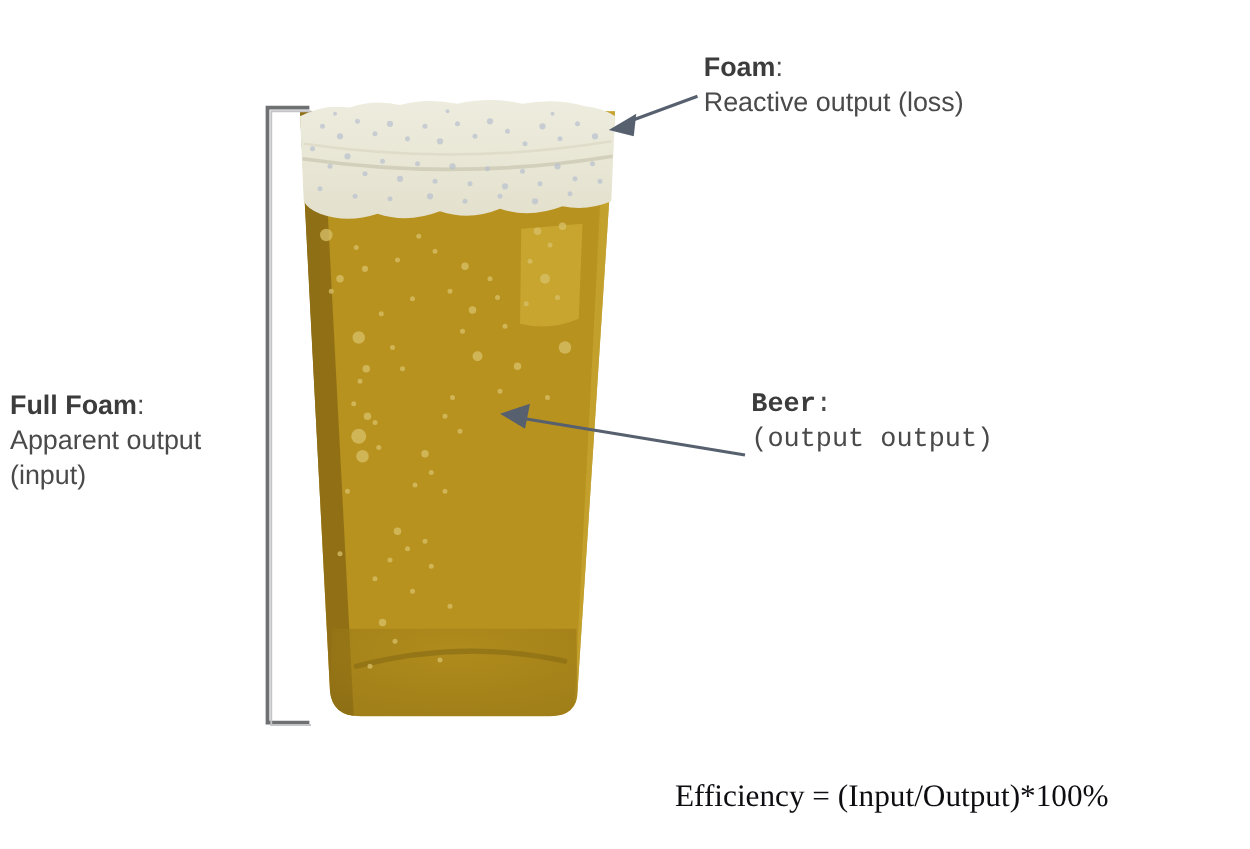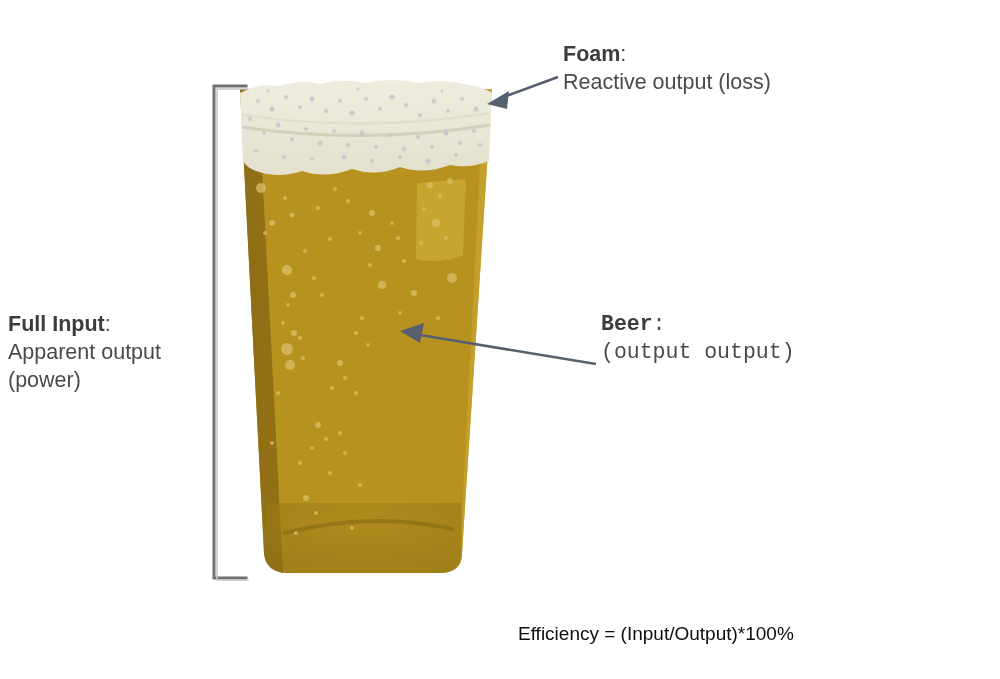"Full Input" span.term { text: Input -> Foam }
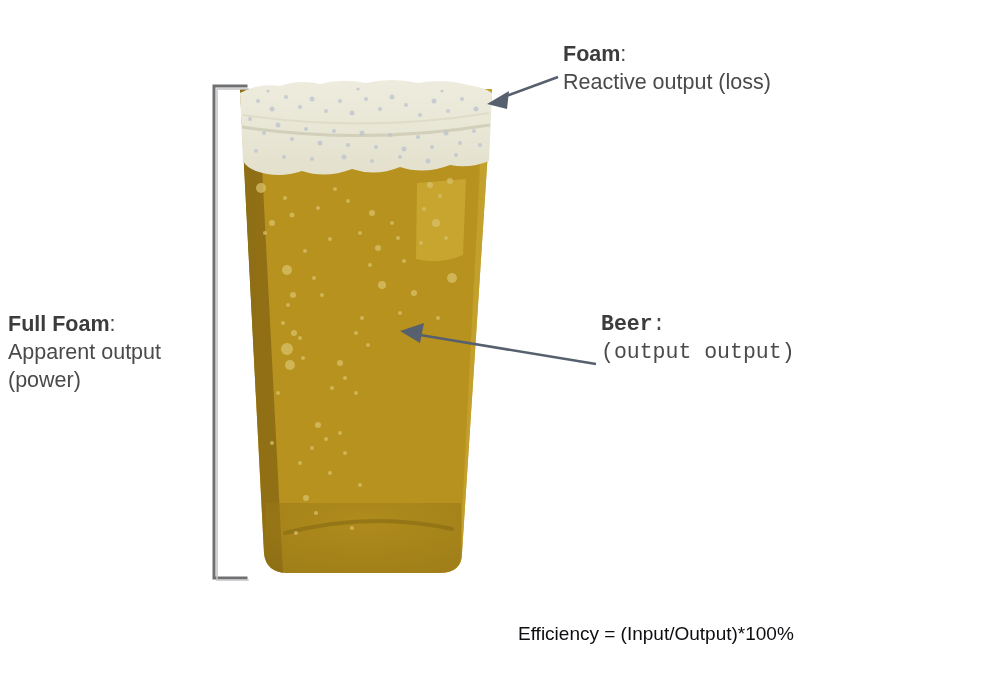"(power)" span.line { text: power -> input }
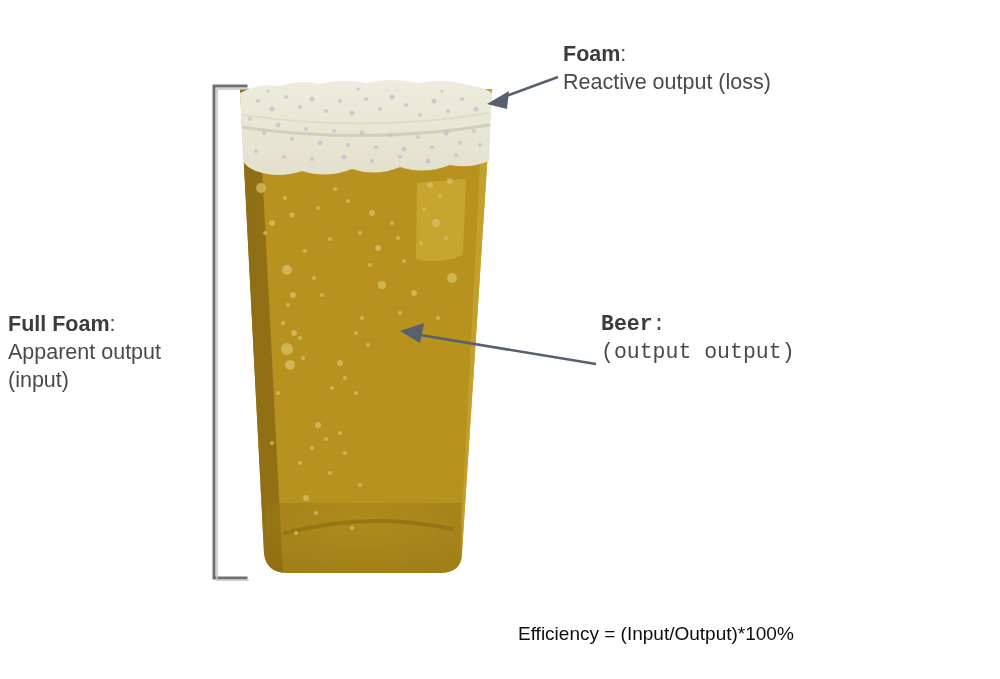"Efficiency = (Input/Output)*100%" #formula { font-family: none -> Liberation Serif, serif; font-size: 19px -> 25px; left: 518px -> 540px }
